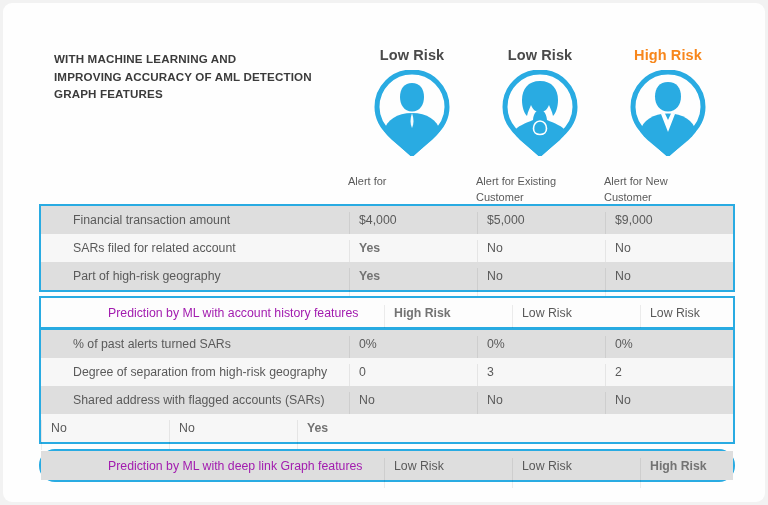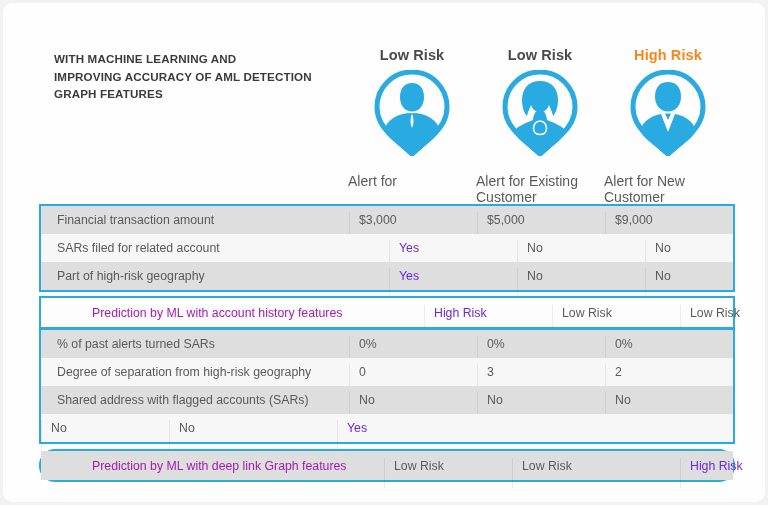"Alert for" .alert-cap { font-size: 14px -> 11px }
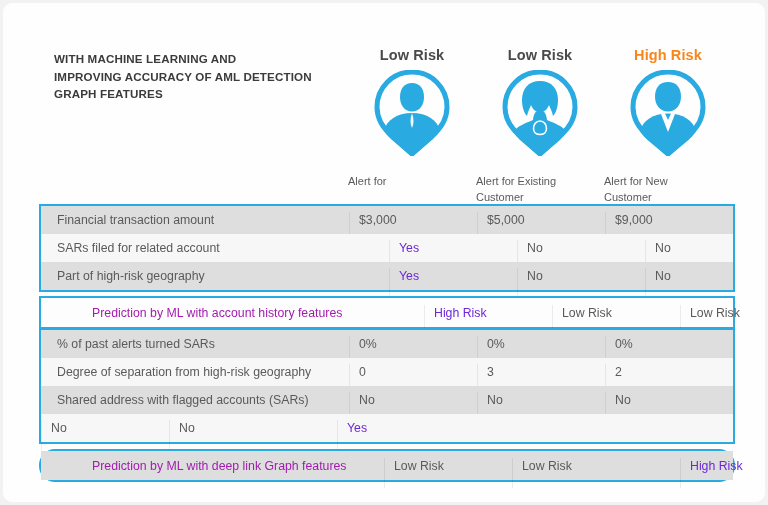"Financial transaction amount" .cell-label { padding-left: 16px -> 32px }
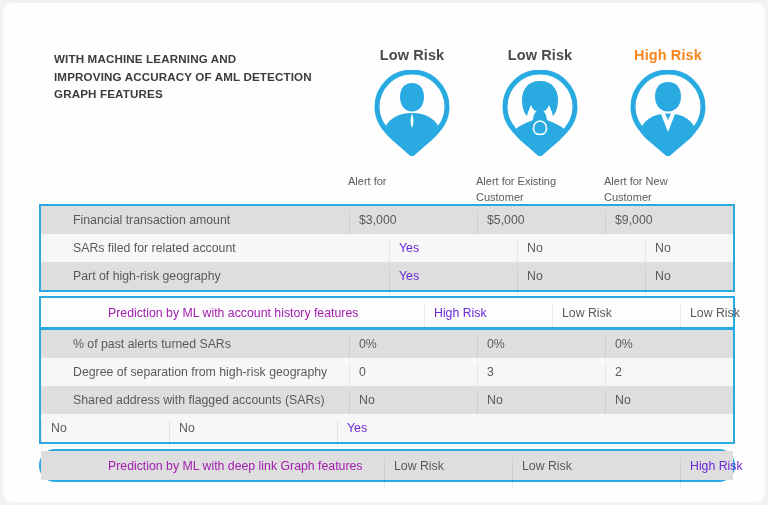"$3,000" div.cell-val { text: $3,000 -> $4,000 }
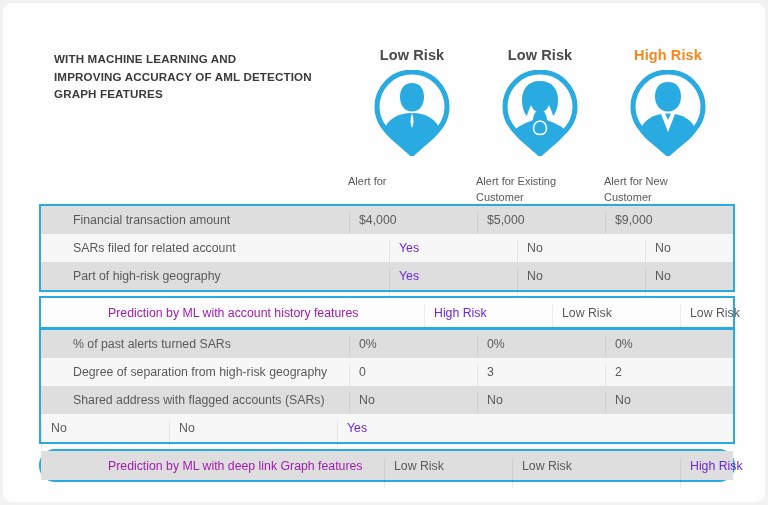"Yes" .cell-val.orange { color: #6d28d9 -> #737373; font-weight: normal -> bold; margin-left: 40px -> none }
